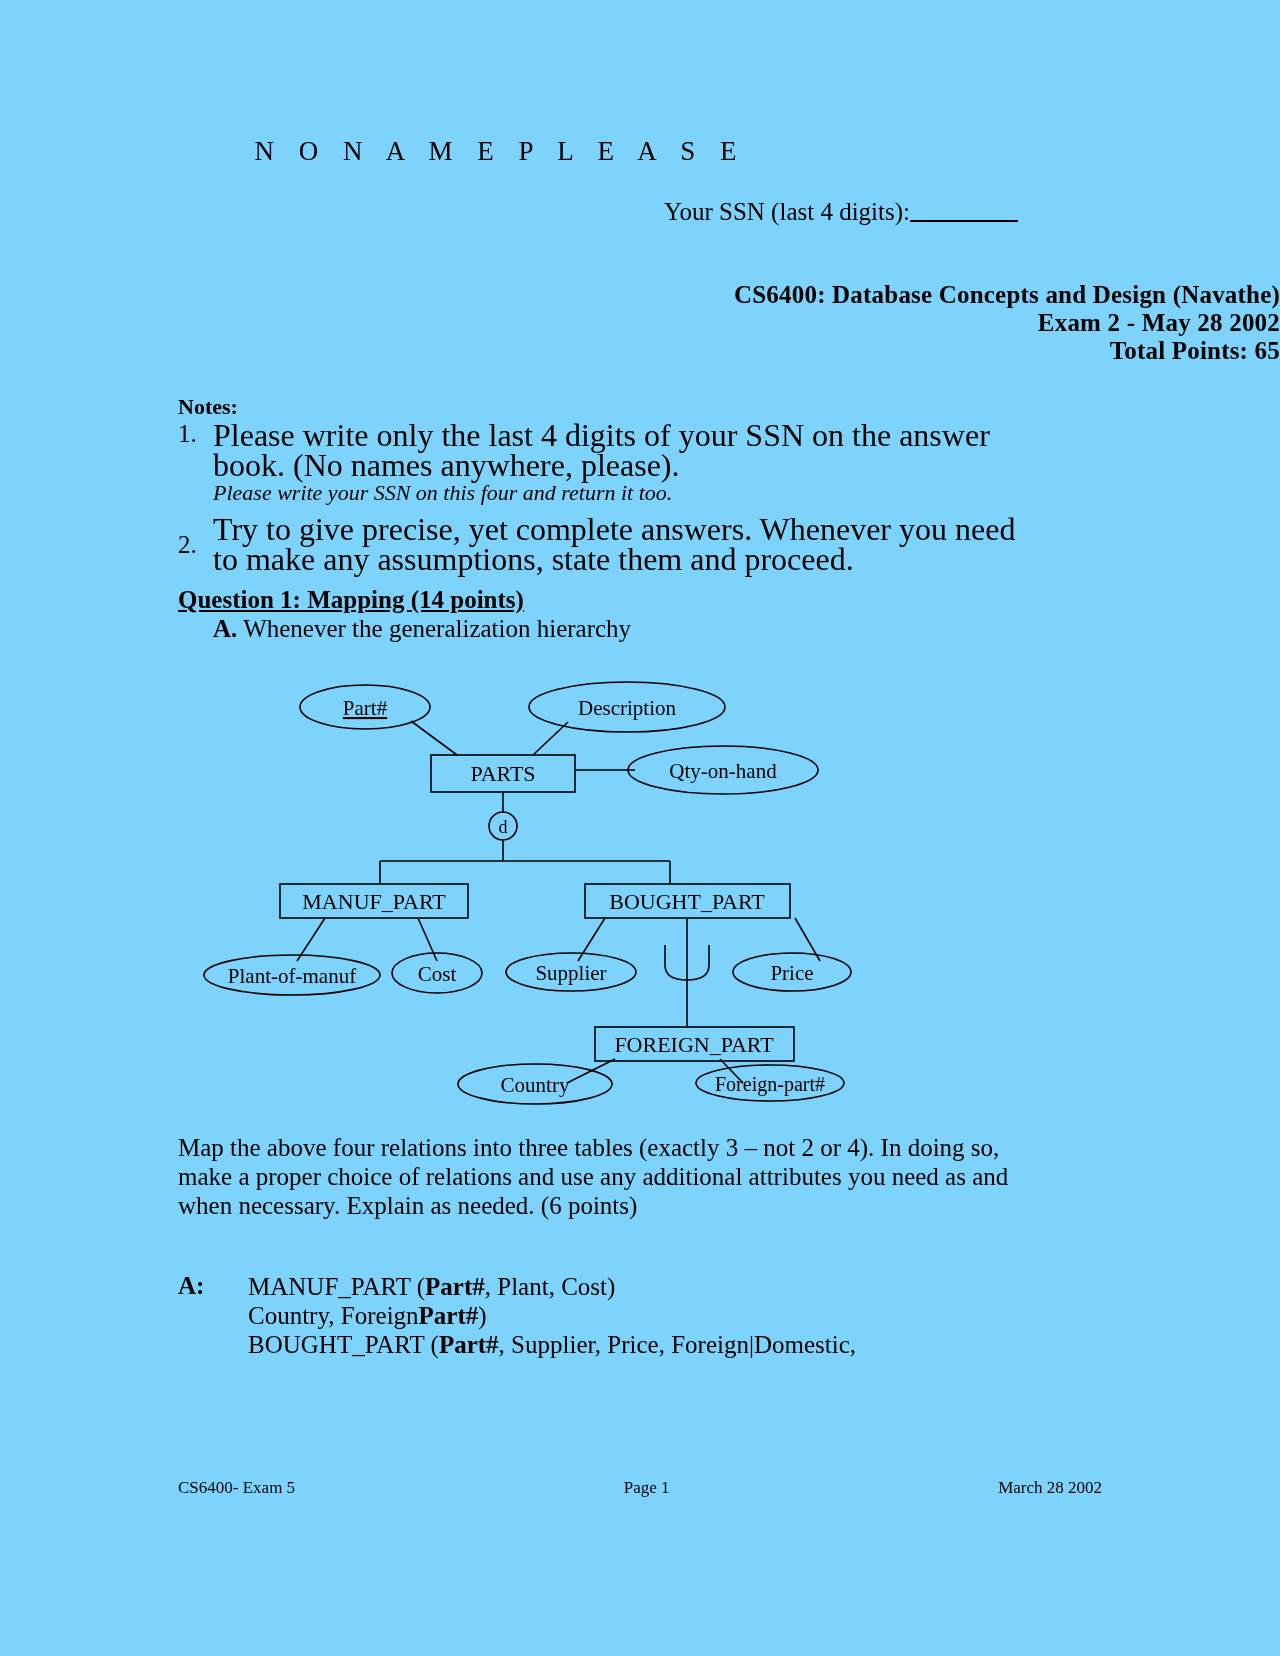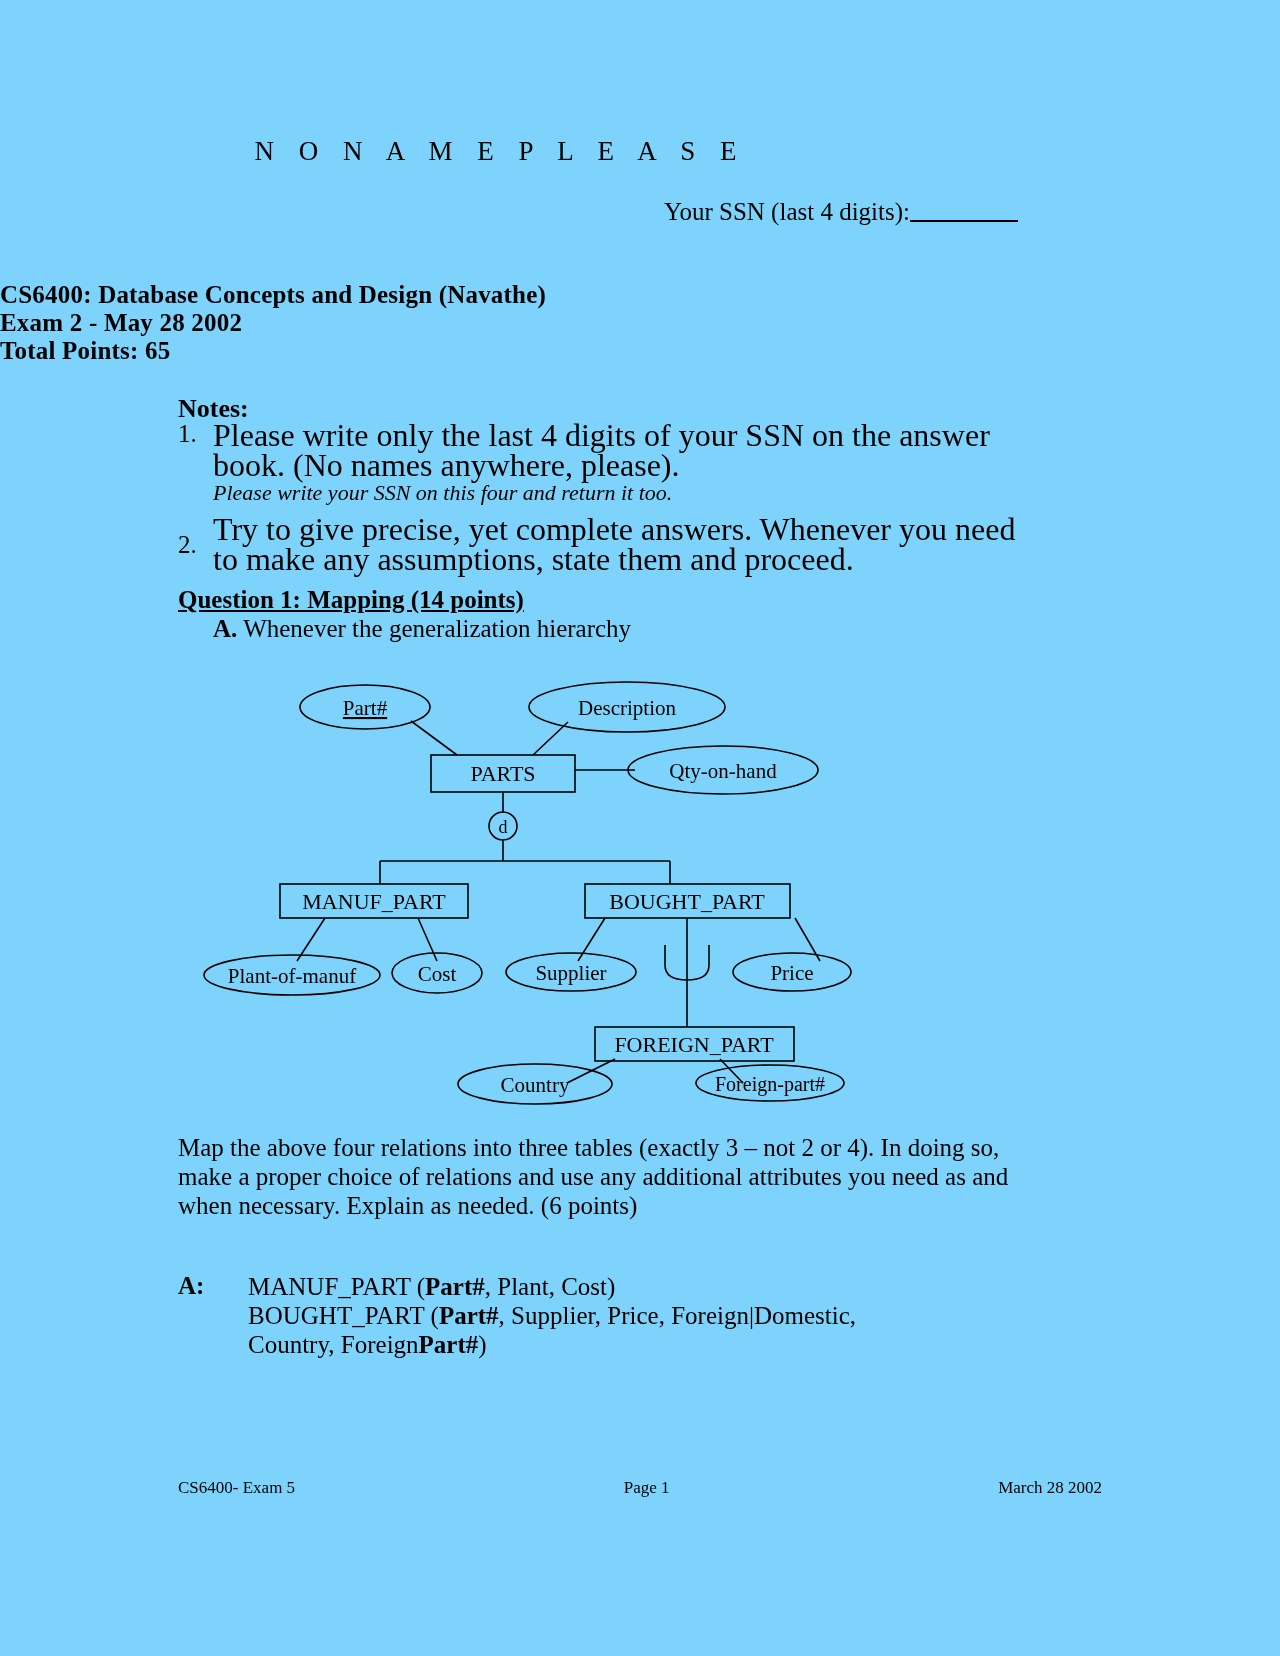"CS6400: Database Concepts and Design" .course-title { text-align: left -> right }
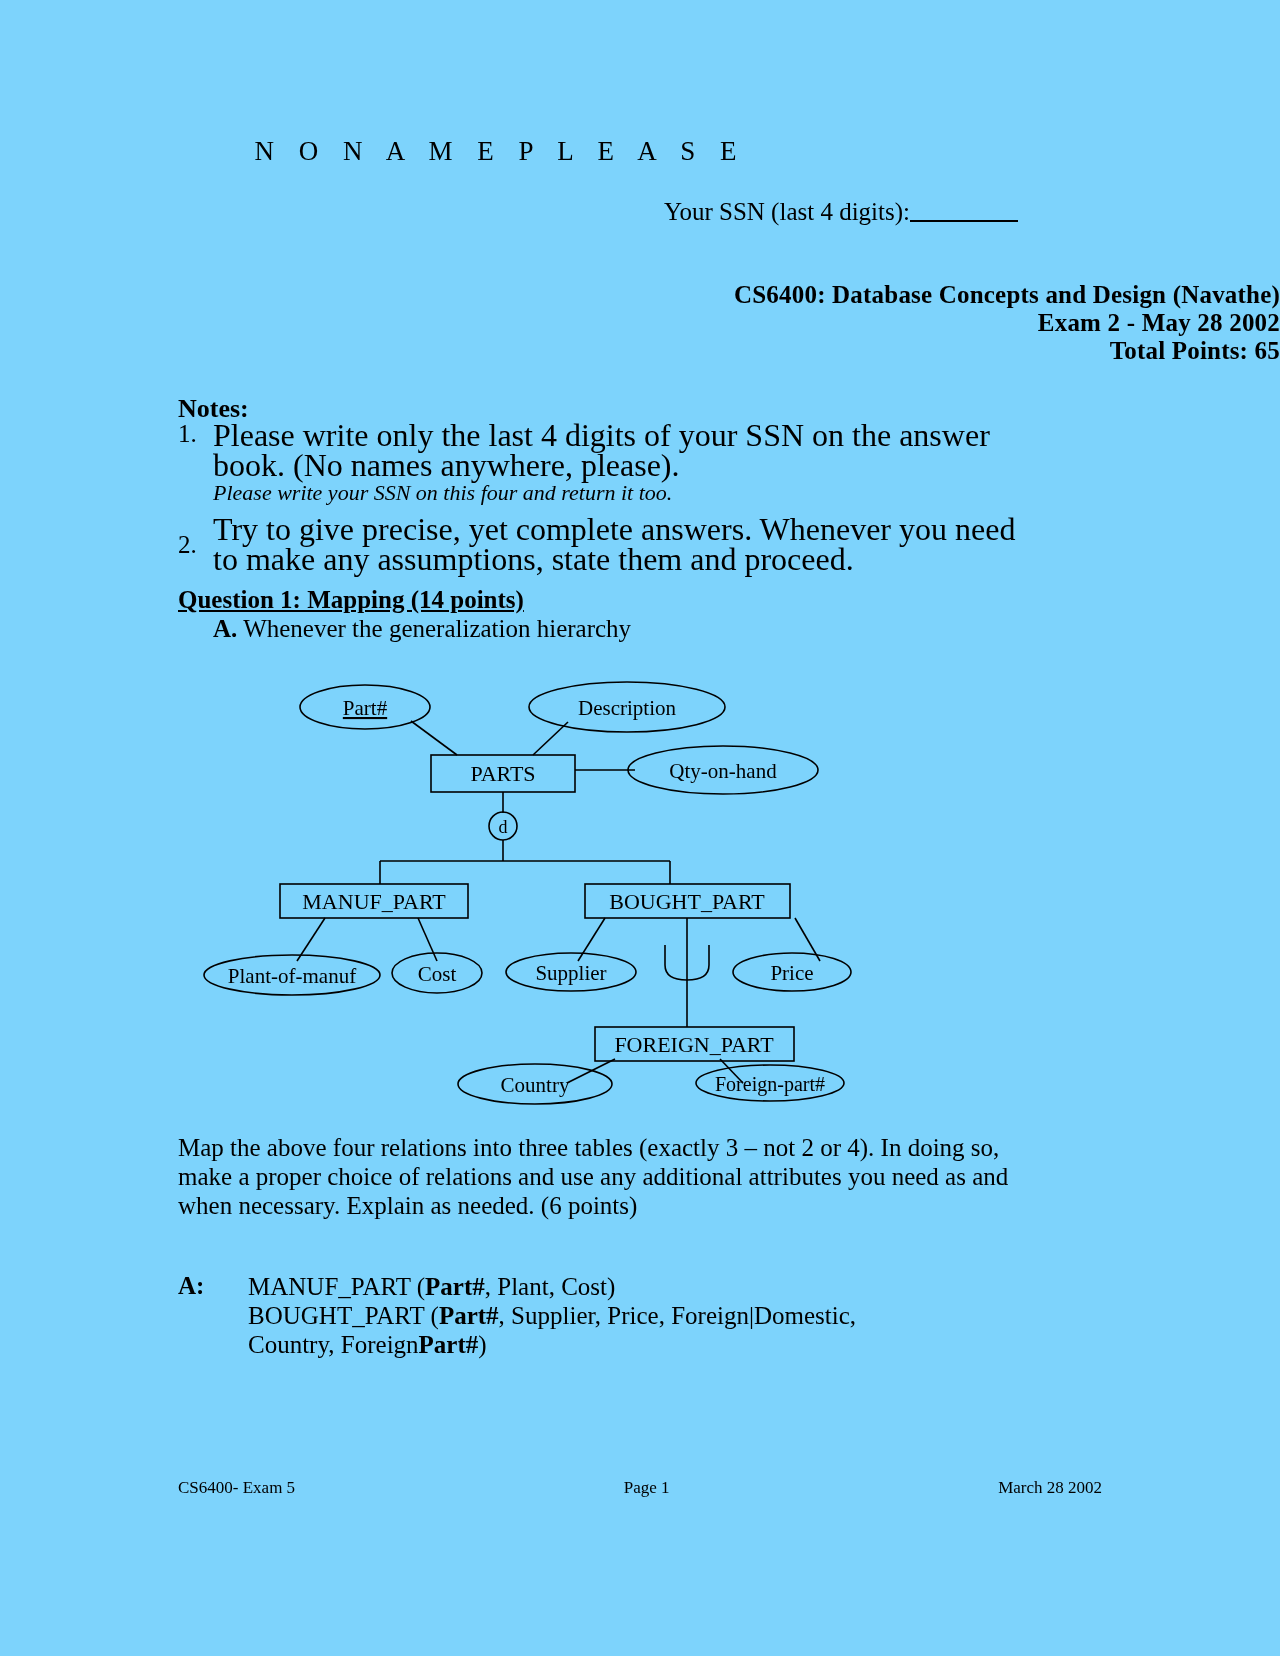"Notes:" .notes-head { font-size: 26px -> 22px }
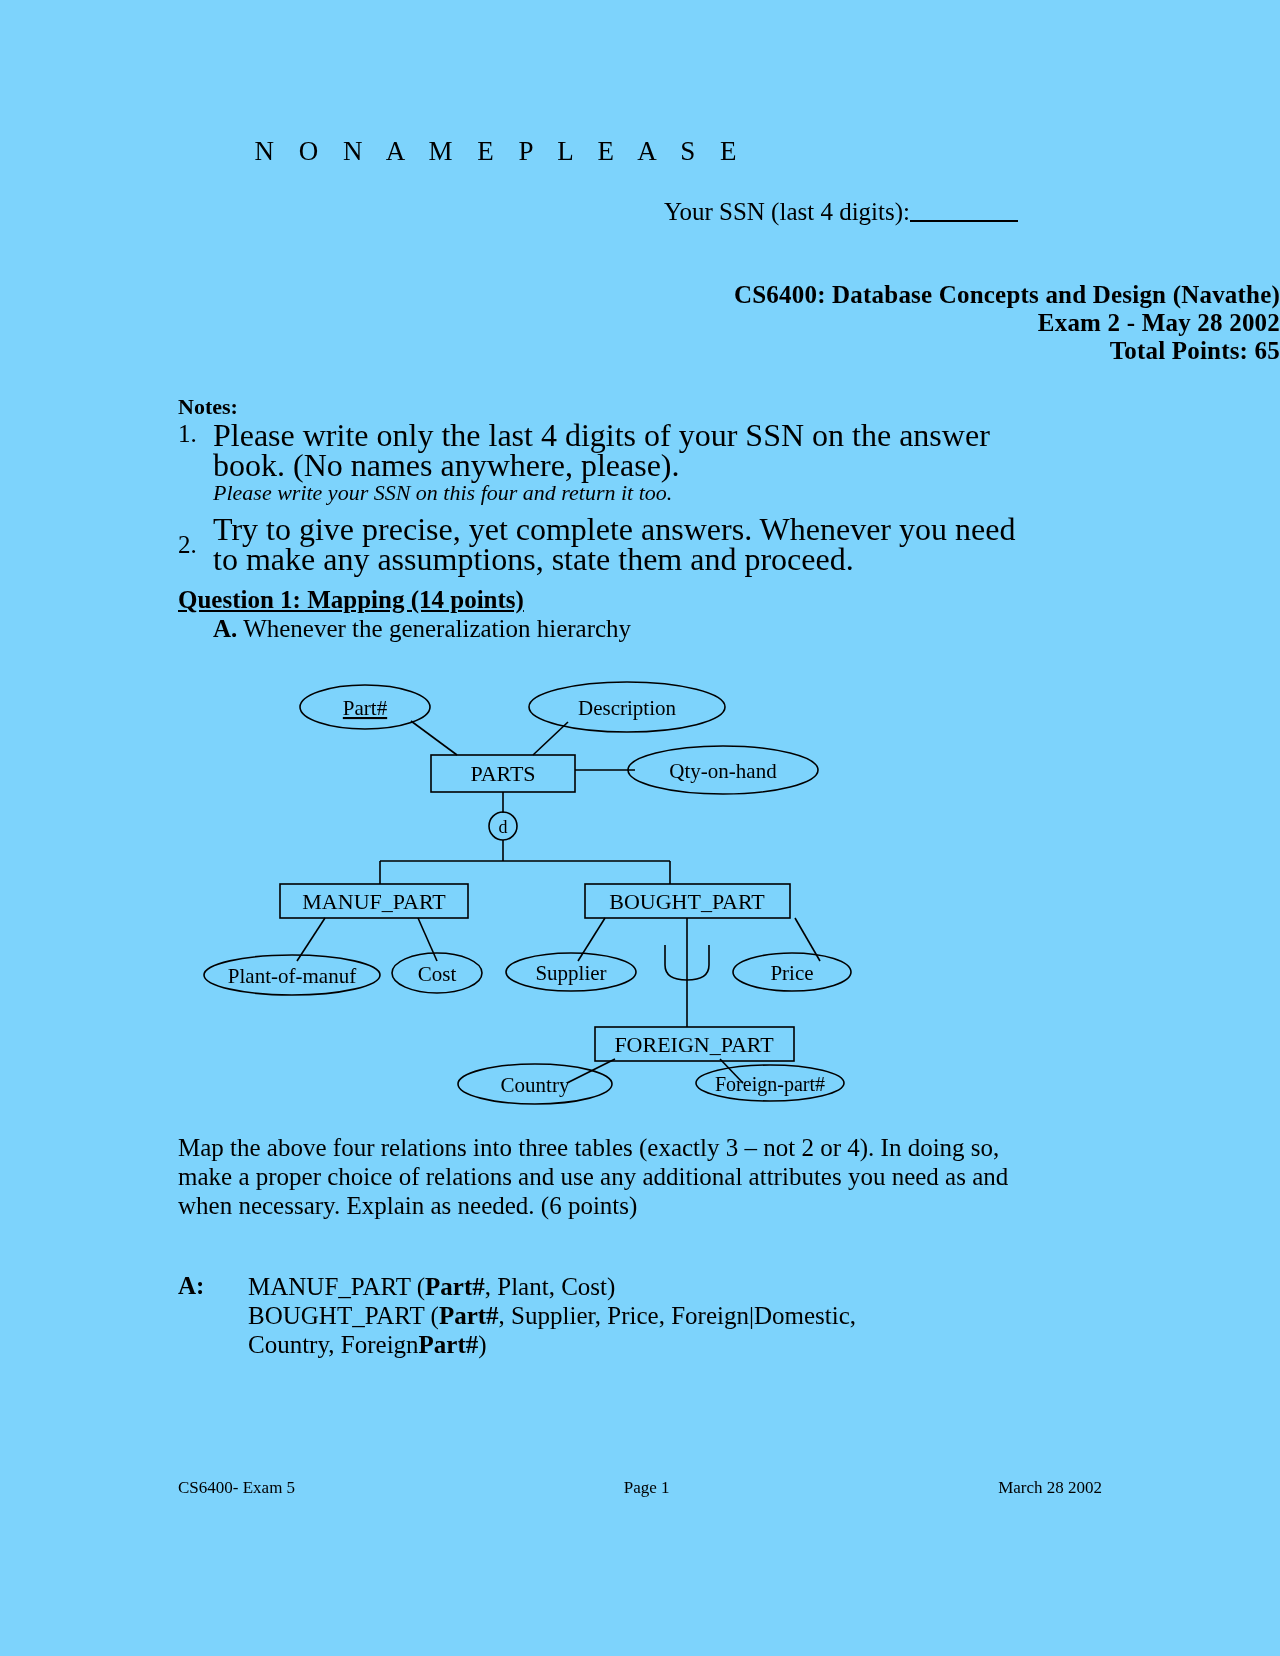"BOUGHT_PART (Part#, Supplier, Price," div { order: before "Country, ForeignPart#)" -> after "Country, ForeignPart#)" }
